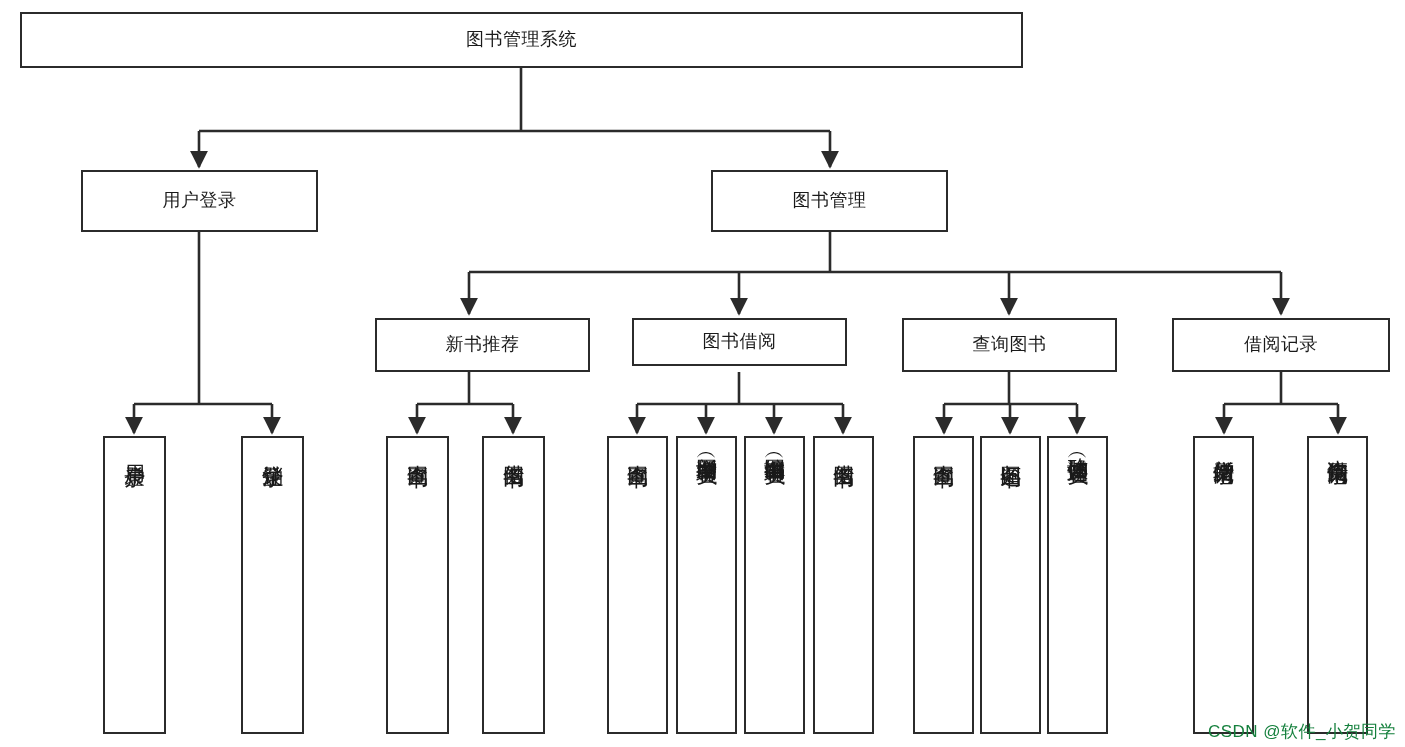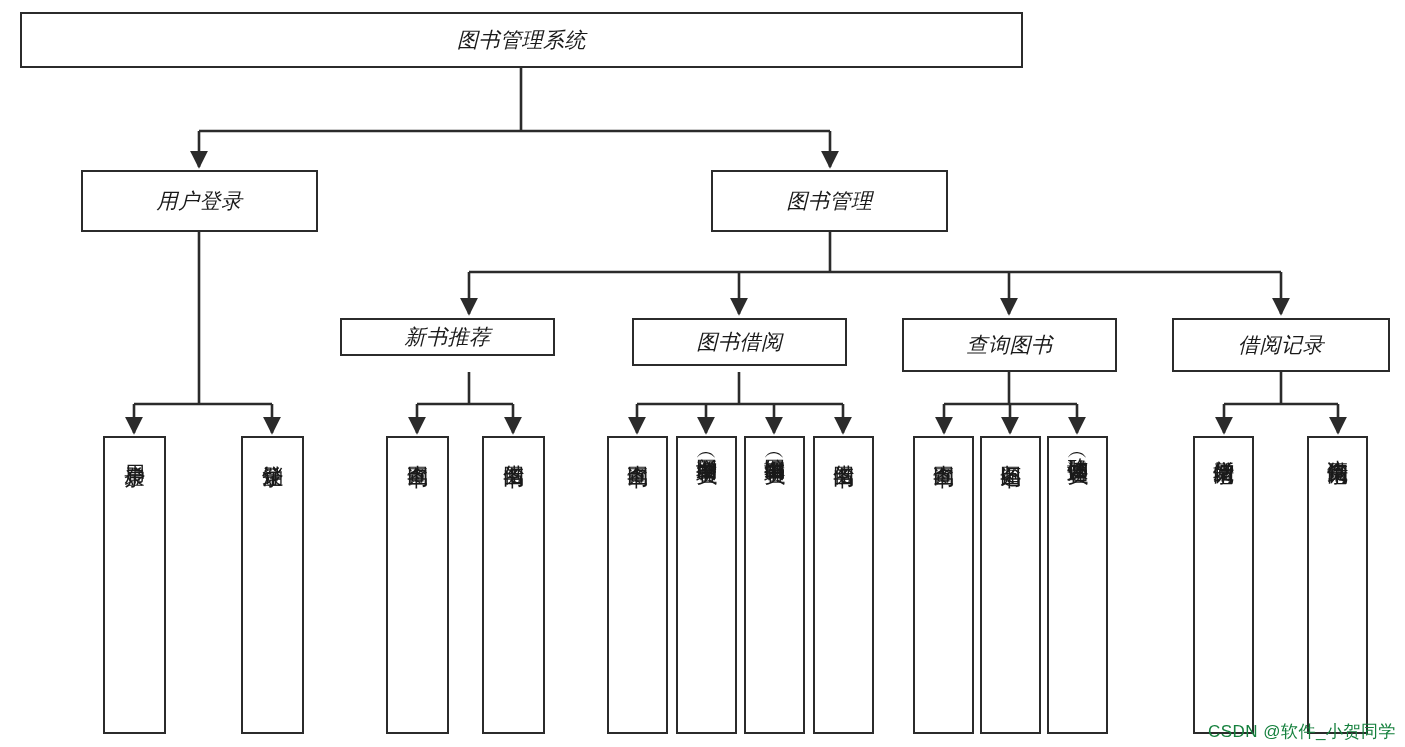"图书管理系统" .node.h .label { font-size: 21px -> 18px; font-style: italic -> none }
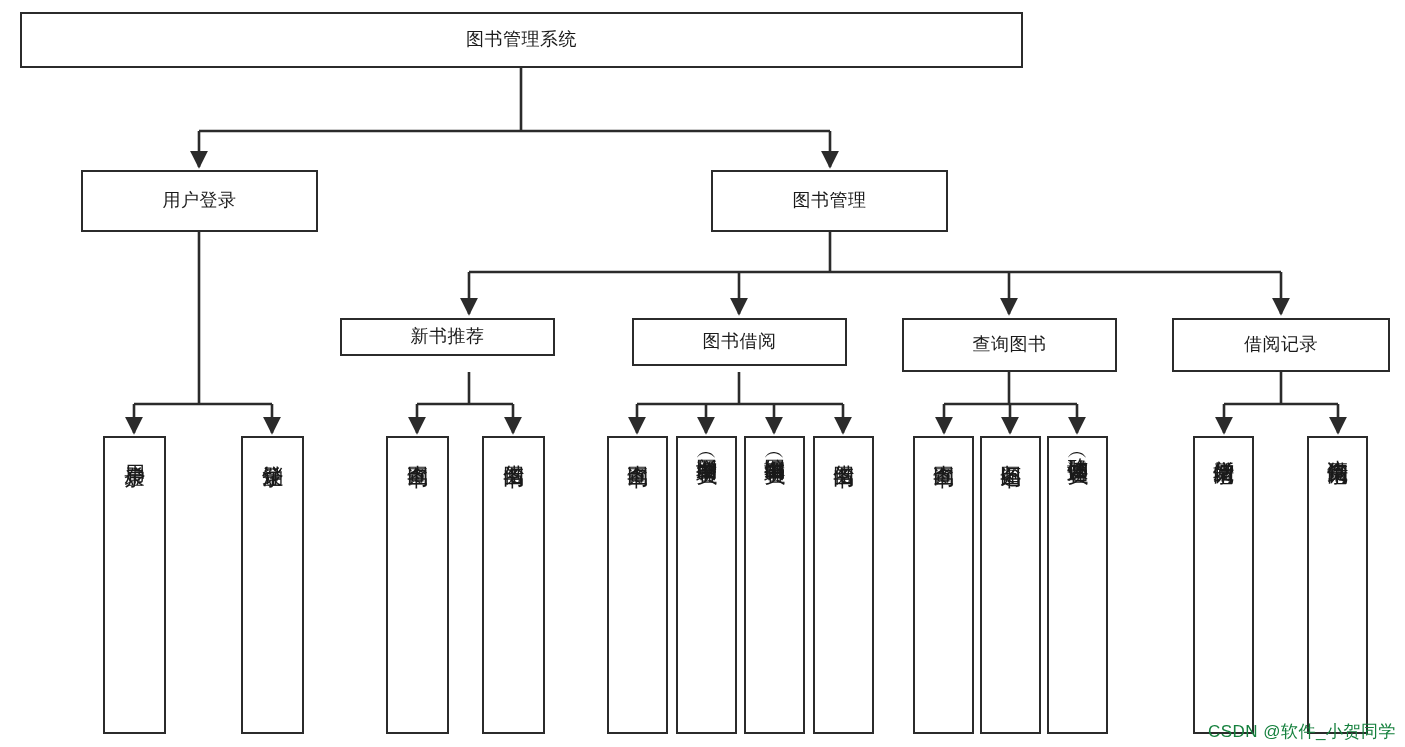"新书推荐" div.node { height: 38px -> 54px; left: 340px -> 375px }
